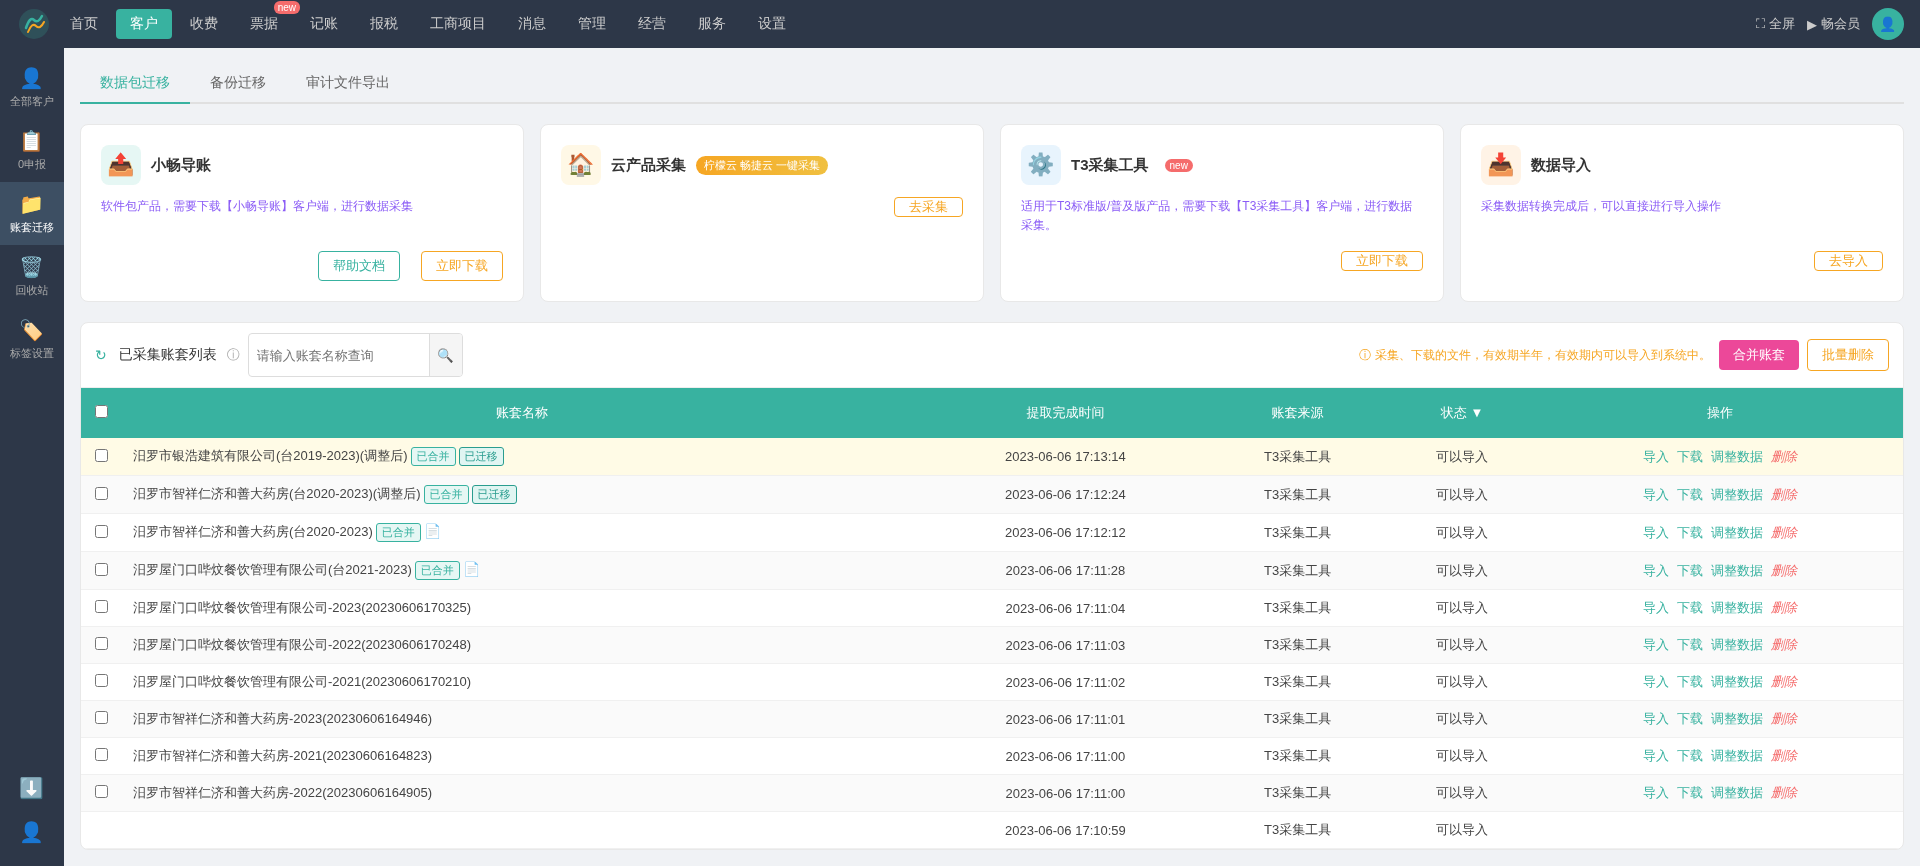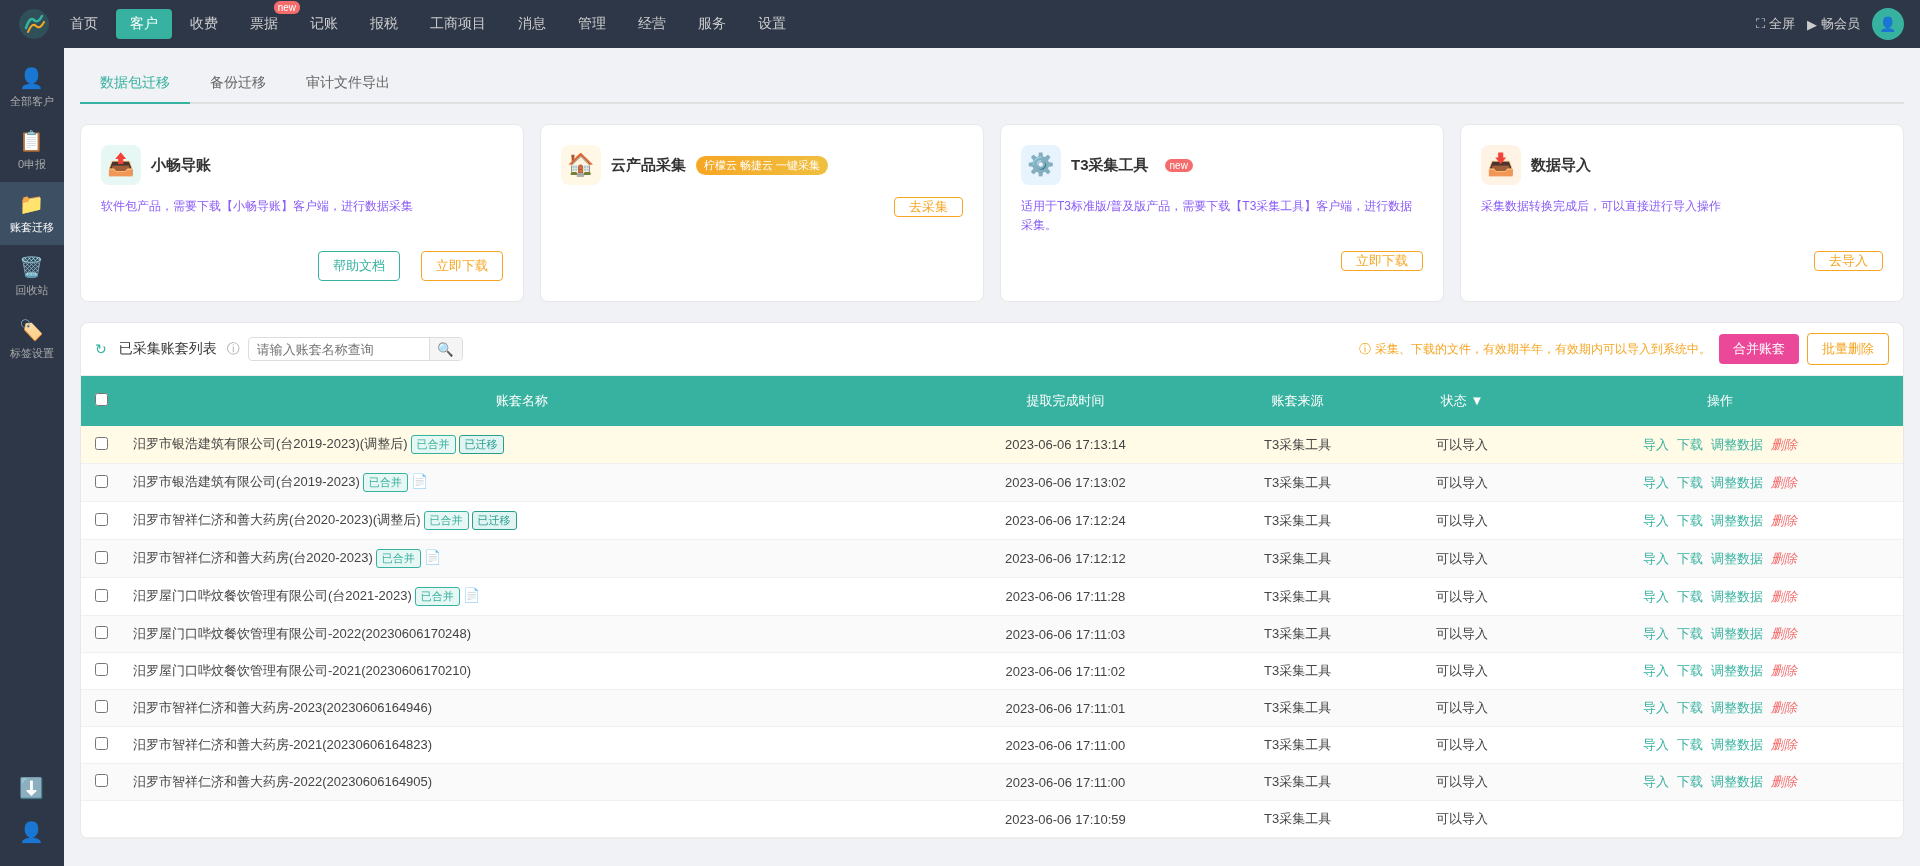"请输入账套名称查询" .search-box { height: 24px -> 44px }
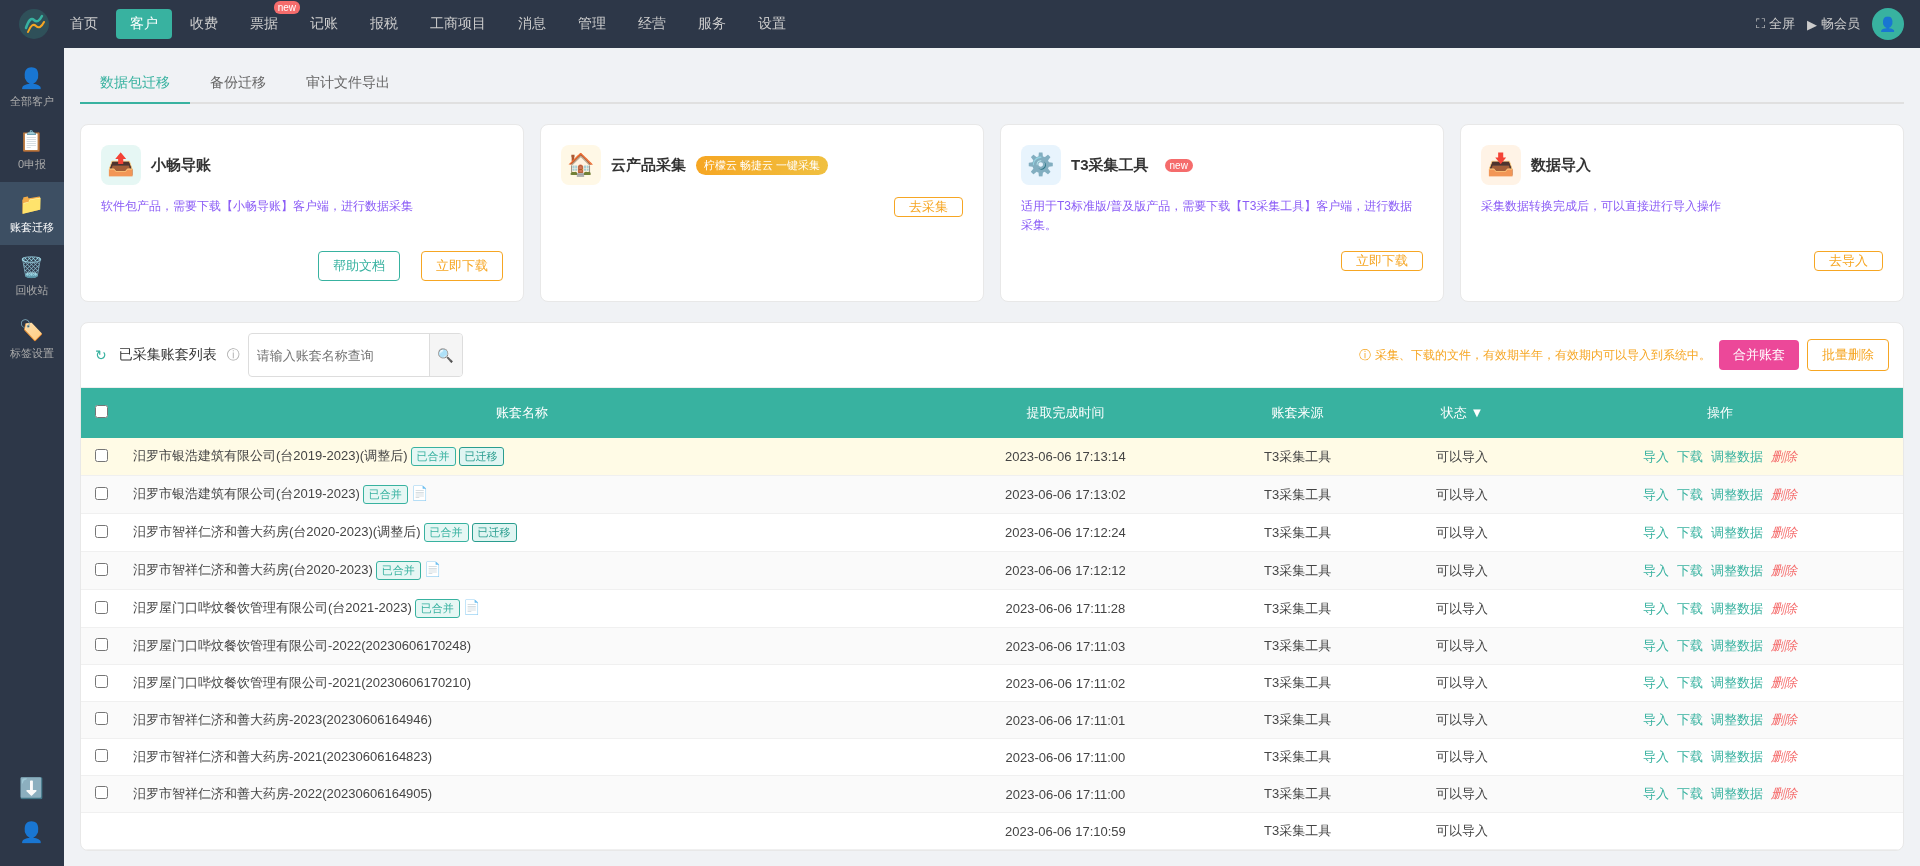"汨罗市银浩建筑有限公司(台2019-2023) 已合并 📄" tr { html: <tr> <td><input></td> <td><span>汨罗市银浩建筑有限公司(台2019-2023)</span><span>已合并</span><span>📄</span></td> <td>2023-06-06 17:13:02</td> <td>T3采集工具</td> <td>可以导入</td> <td><span>导入</span><span>下载</span><span>调整数据</span><span>删除</span></td> </tr> -> none }
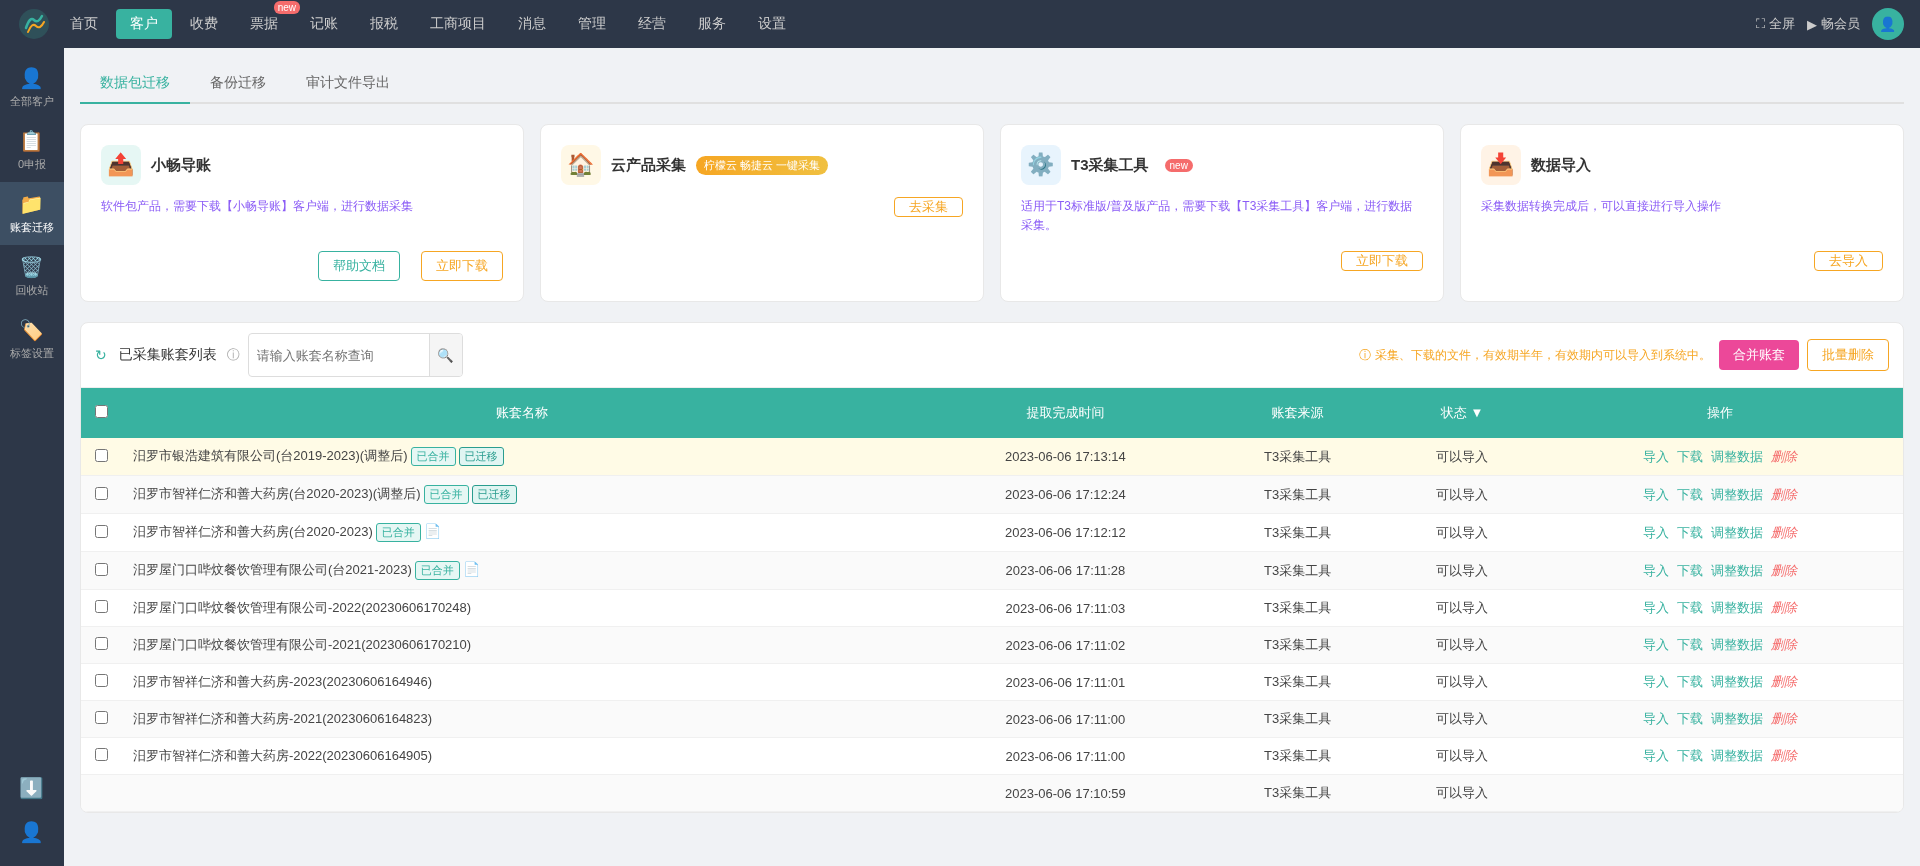"汨罗屋门口哔炆餐饮管理有限公司-2023(20230606170325)" tr { html: none -> <tr> <td><input></td> <td><span>汨罗屋门口哔炆餐饮管理有限公司-2023(20230606170325)</span></td> <td>2023-06-06 17:11:04</td> <td>T3采集工具</td> <td>可以导入</td> <td><span>导入</span><span>下载</span><span>调整数据</span><span>删除</span></td> </tr> }
